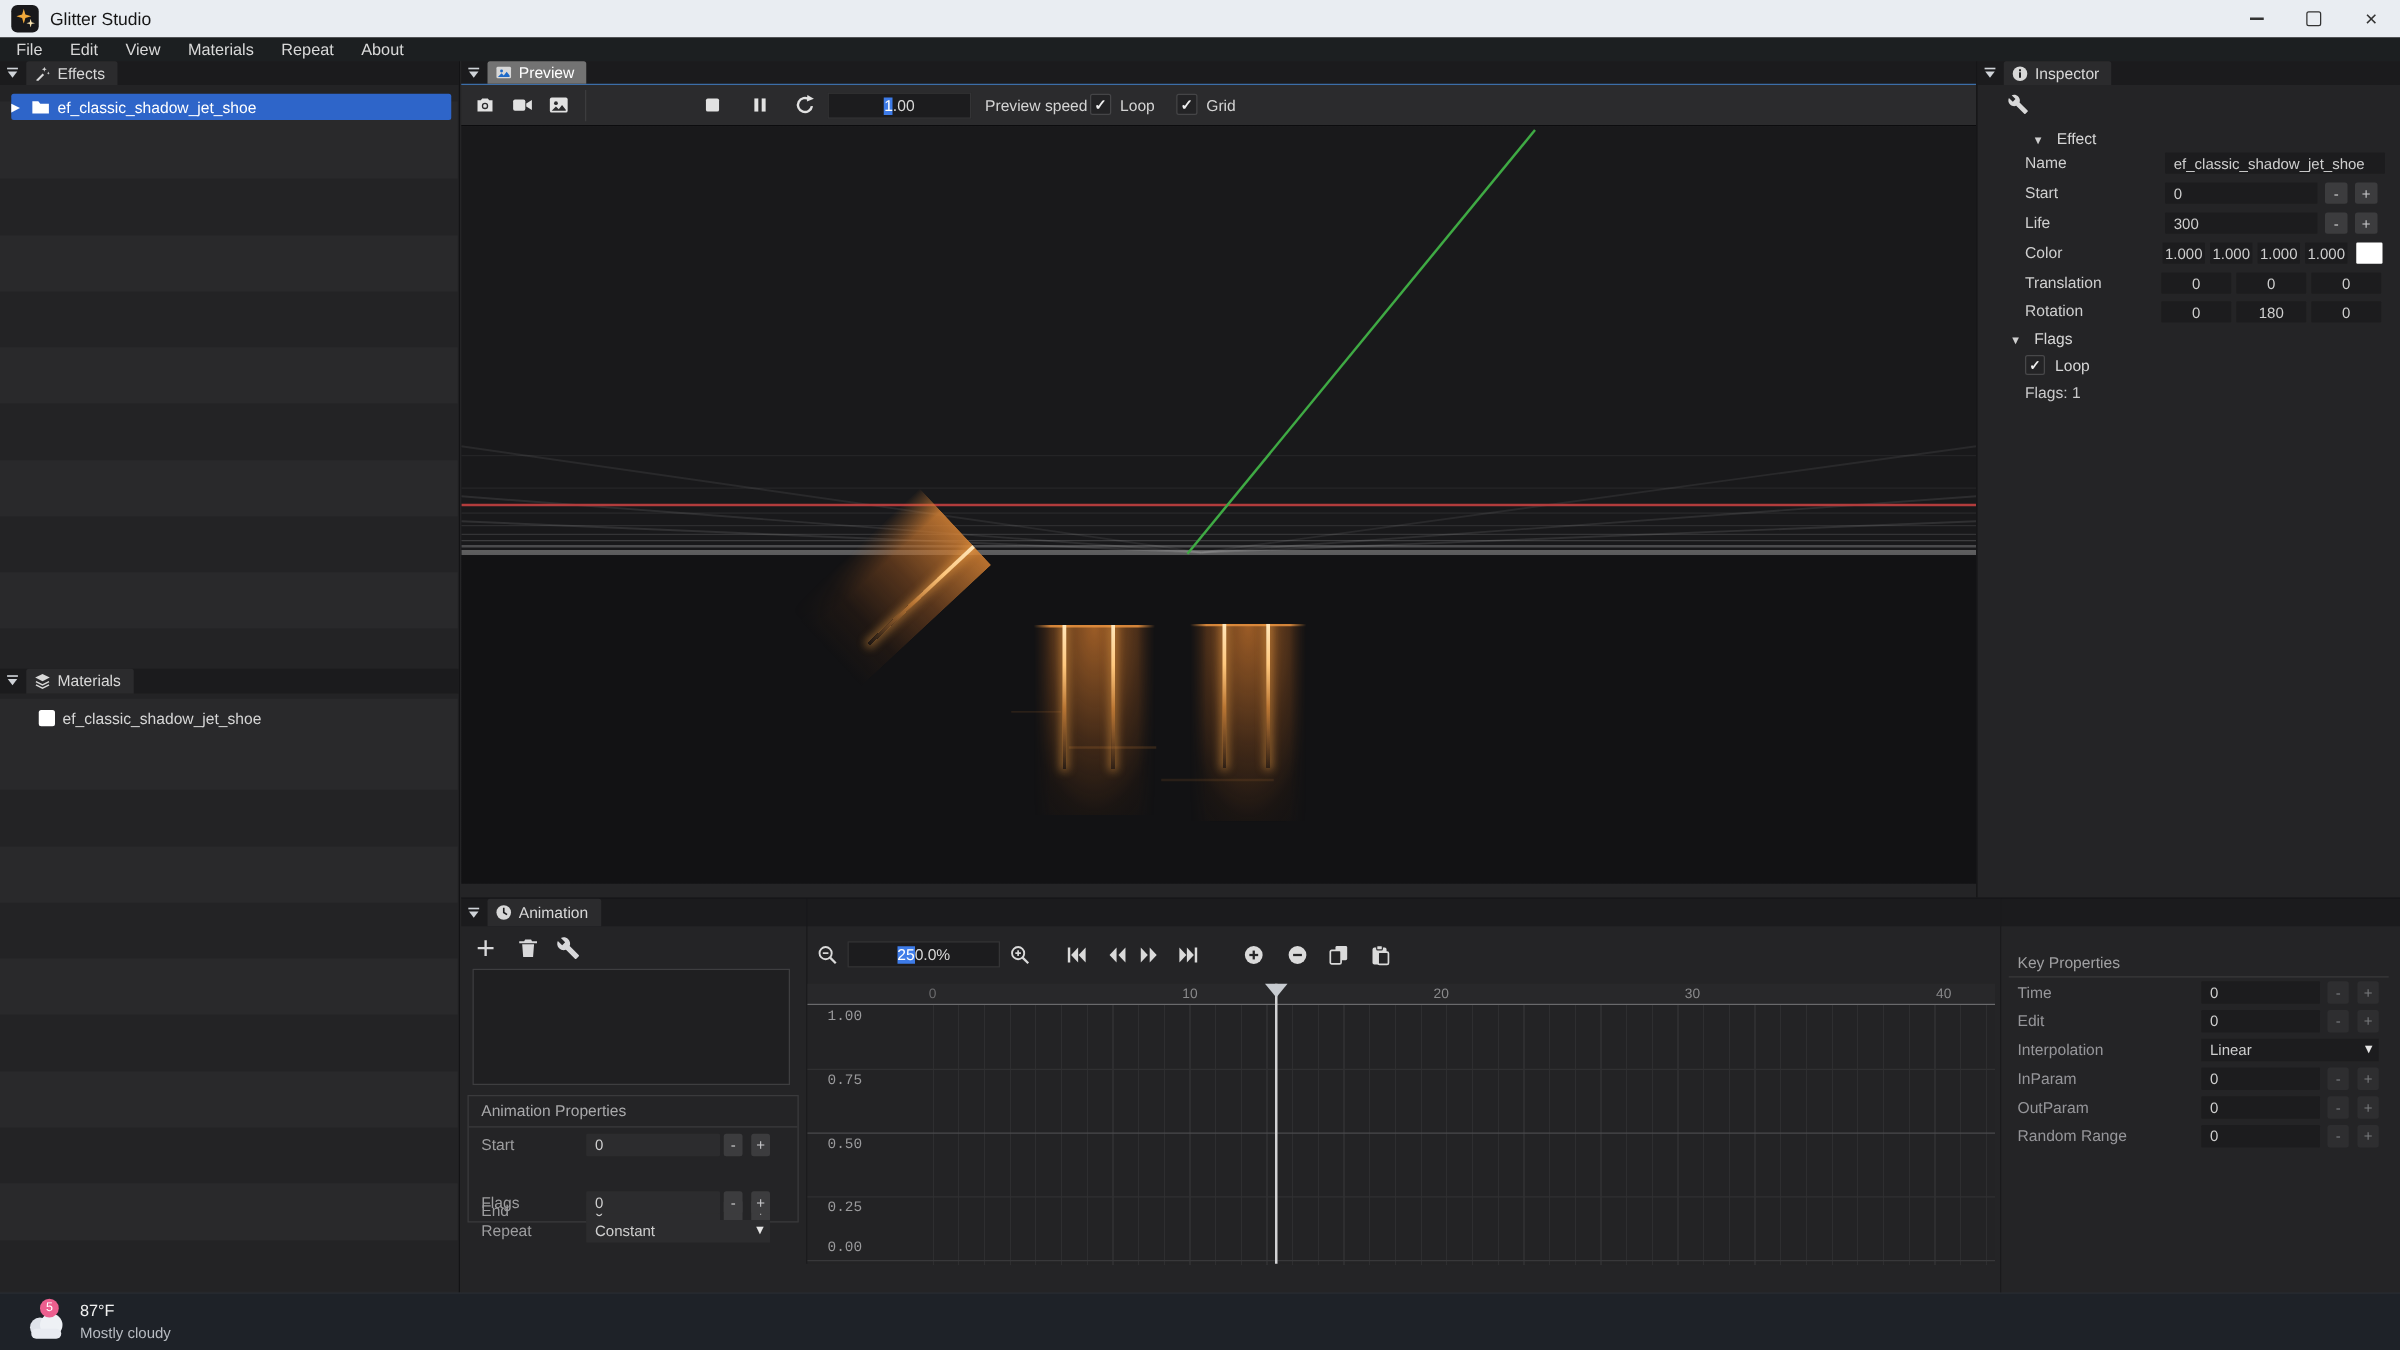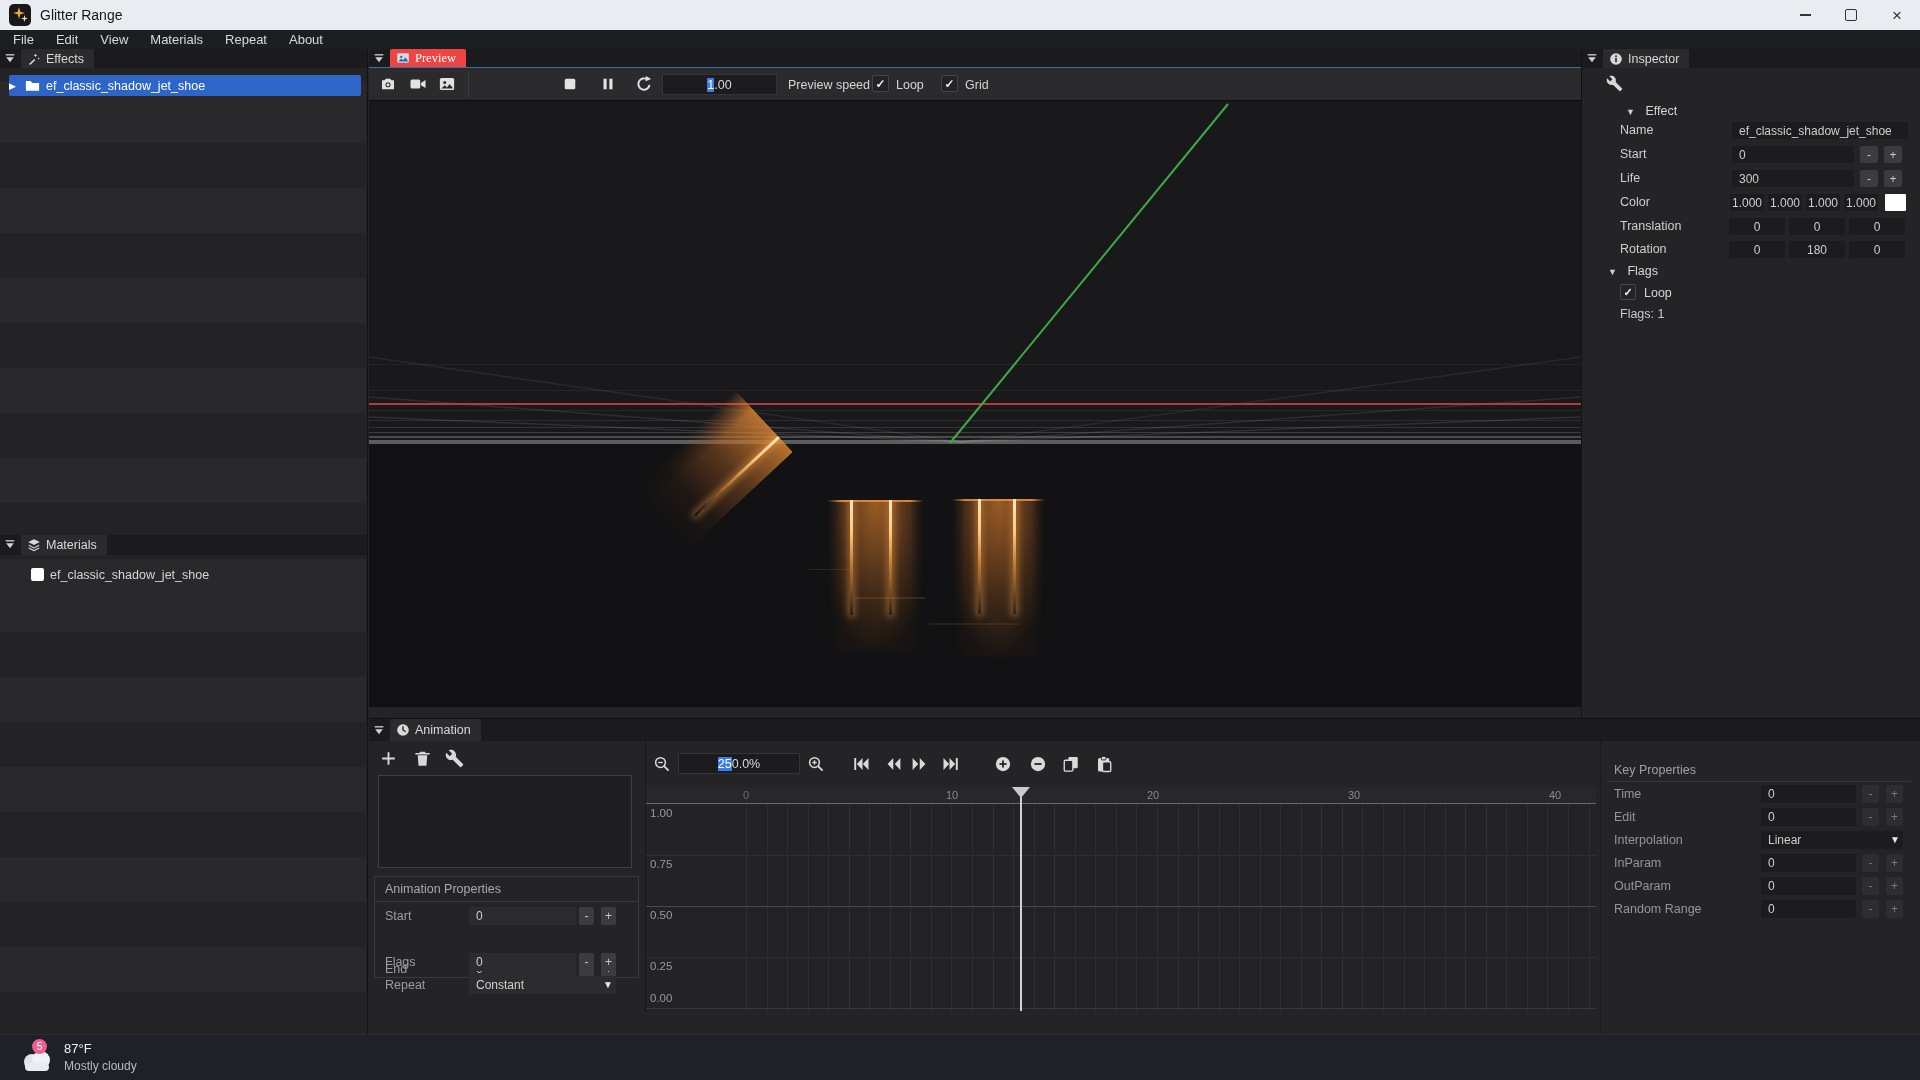"Glitter Range" span.wtitle { text: Range -> Studio }
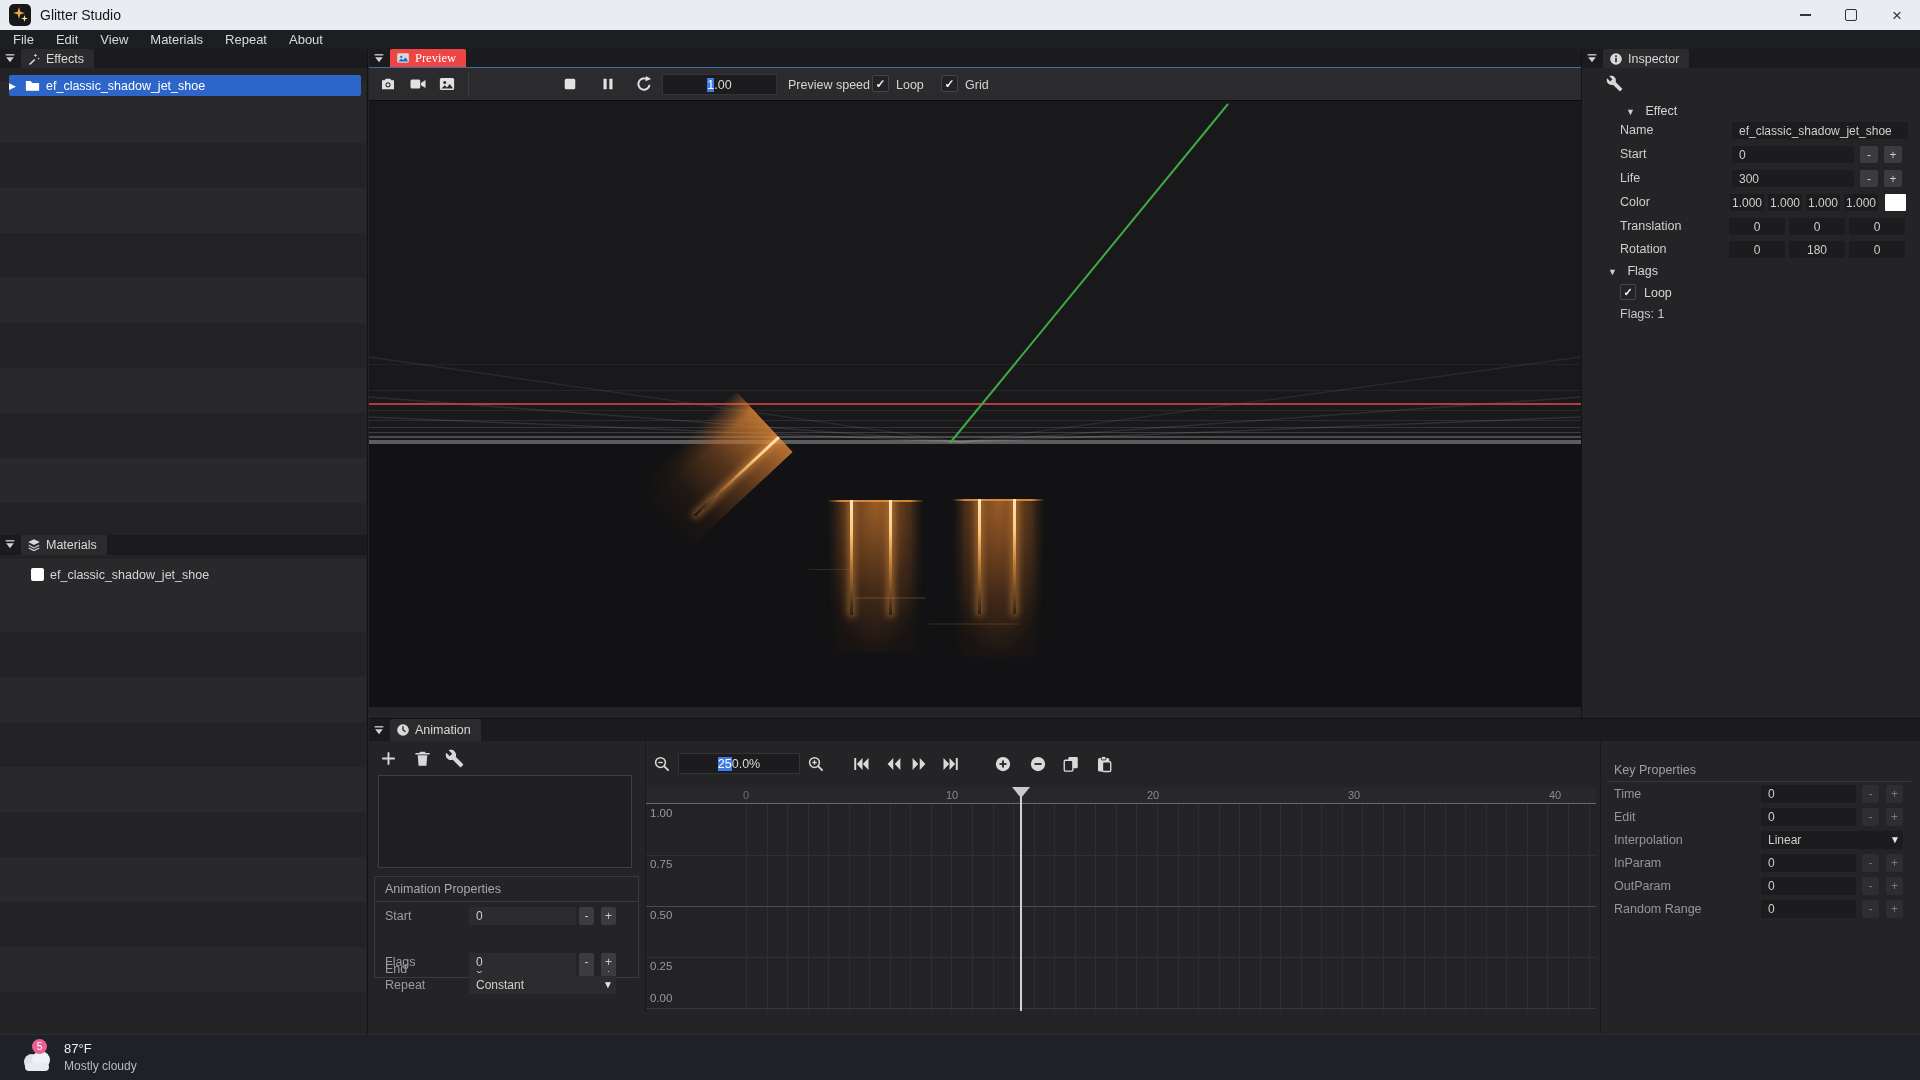"Preview" .ptab.blue { background: #ef4444 -> #737373; font-family: Liberation Serif, serif -> none }
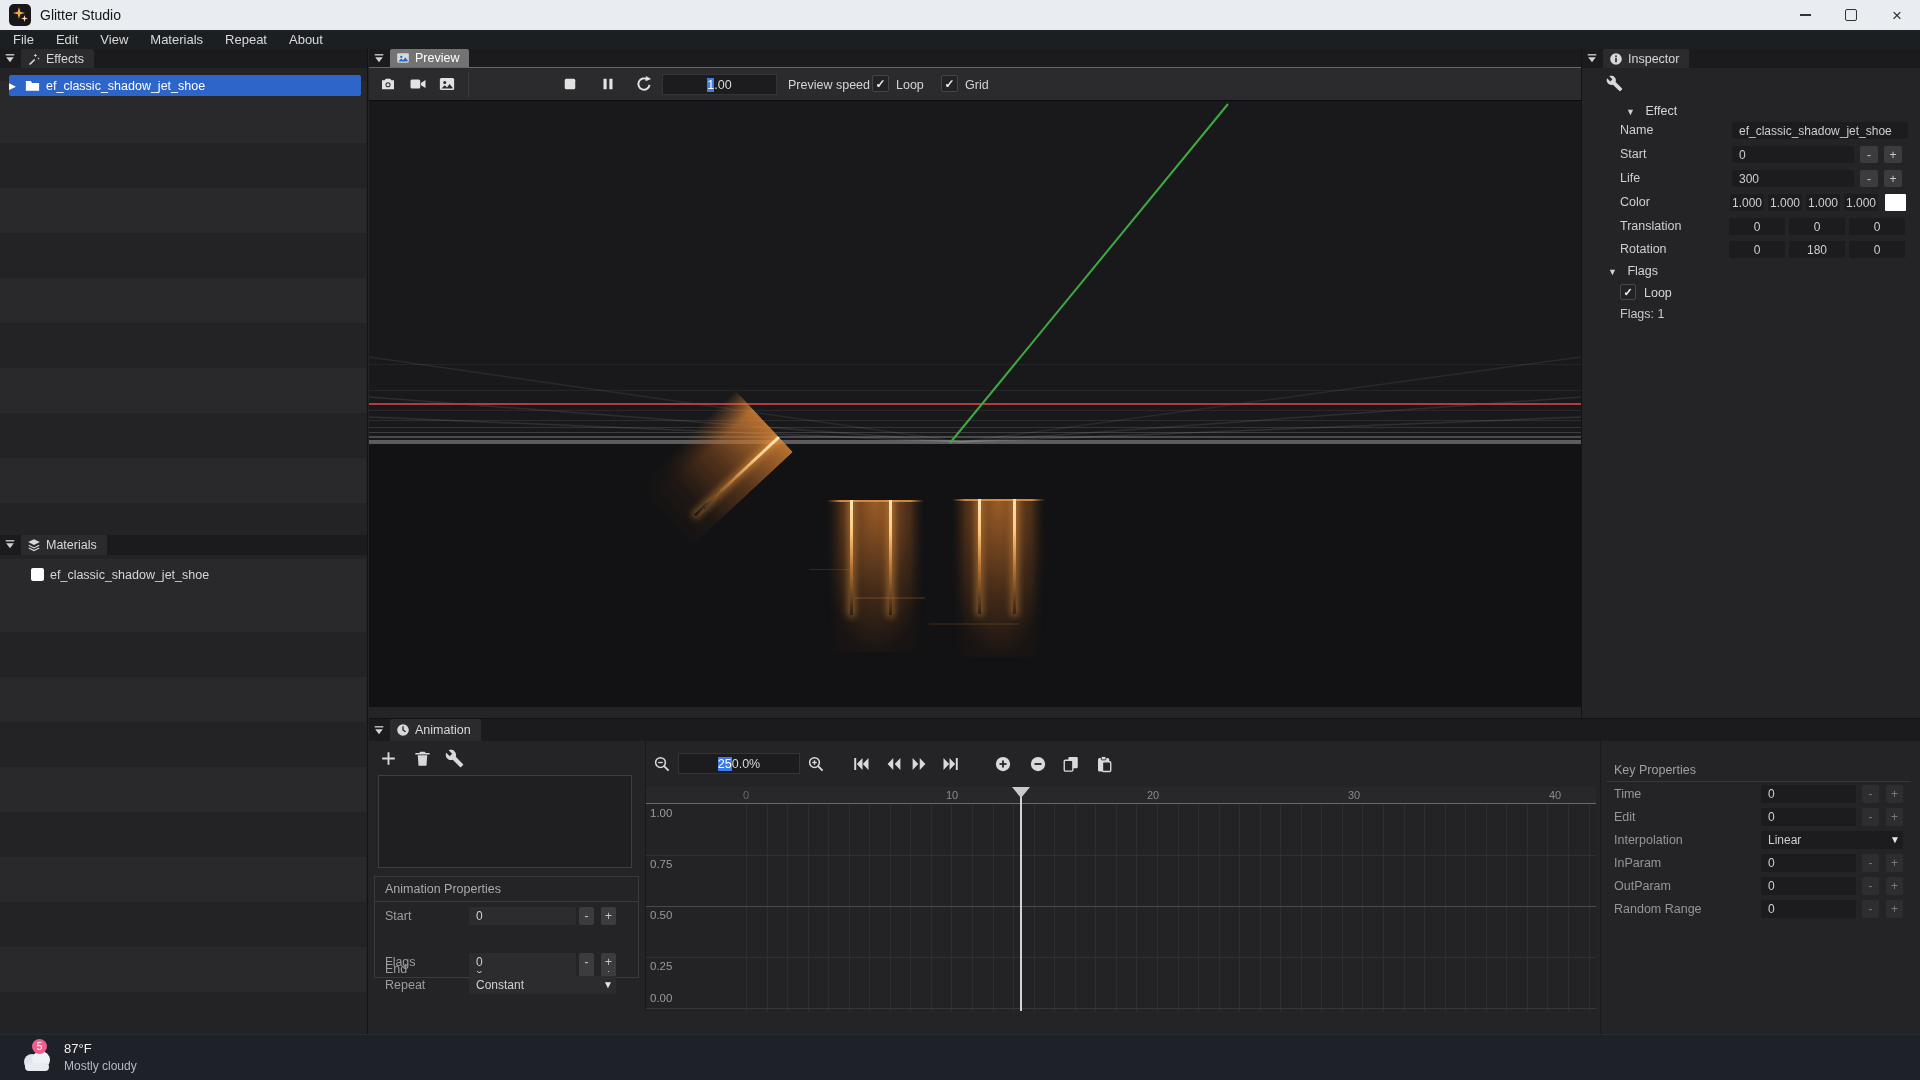"1.00" .ylab { font-family: none -> Liberation Mono, monospace; left: 4px -> 16px }
